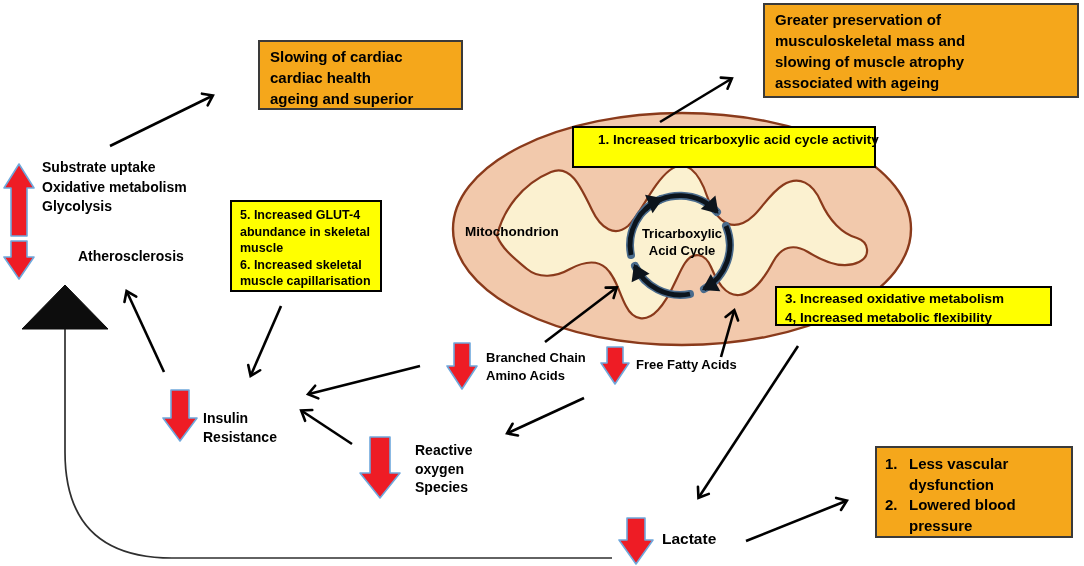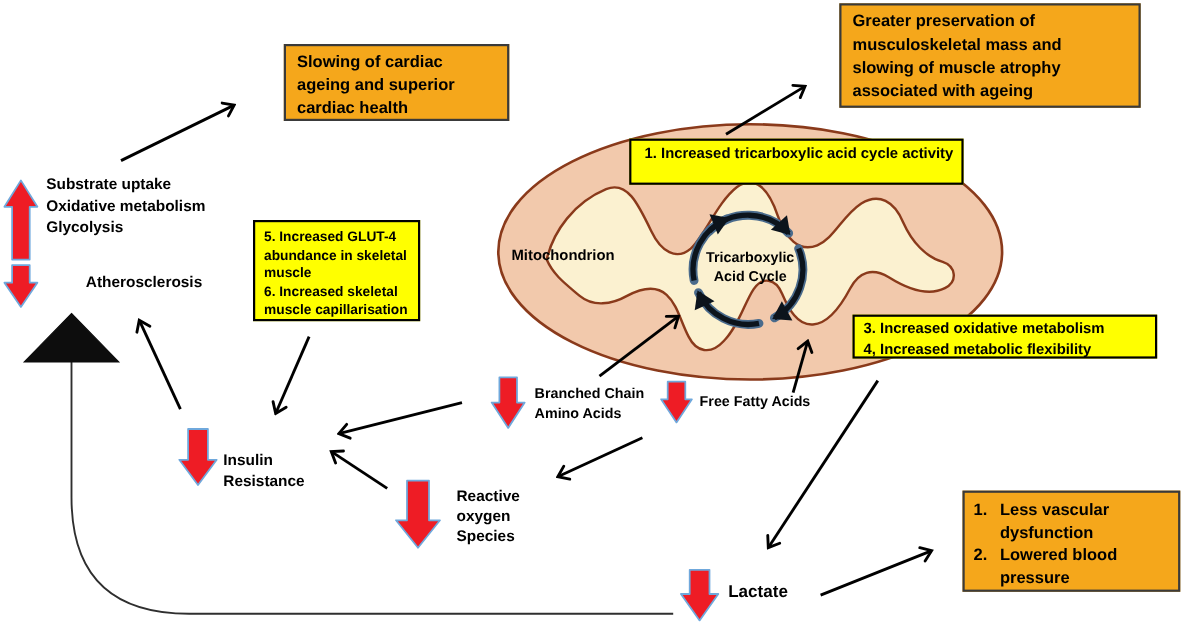"Greater preservation of" div.abs { width: 274px -> 316px }
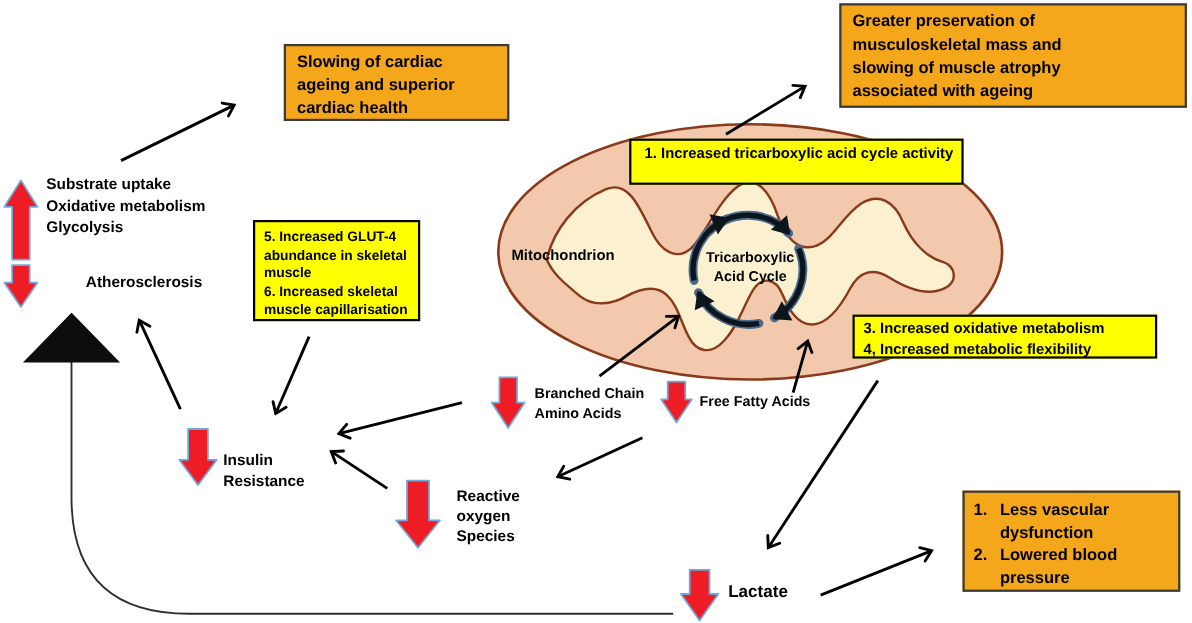"ageing and superior" div { order: before "cardiac health" -> after "cardiac health" }
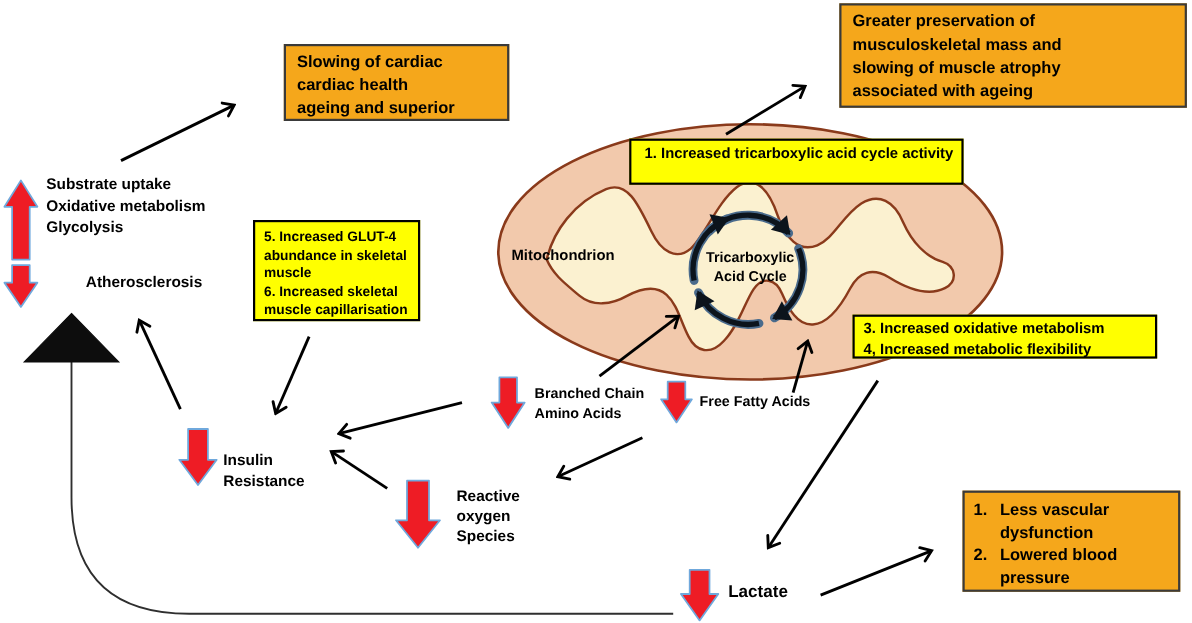"1. Increased tricarboxylic acid cycle" div.abs { padding: 2px 12px -> 2px 24px }
